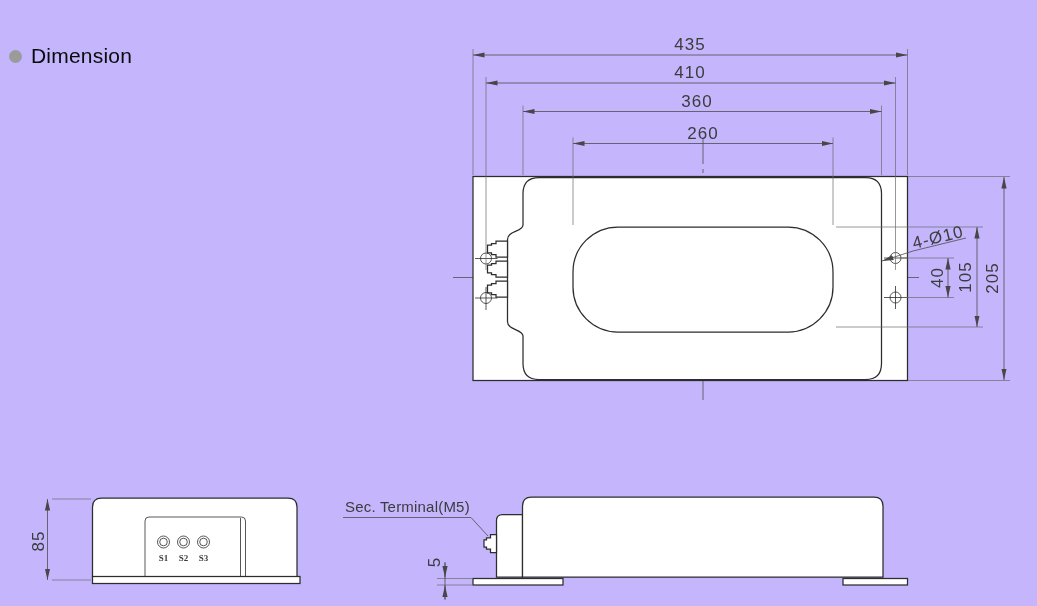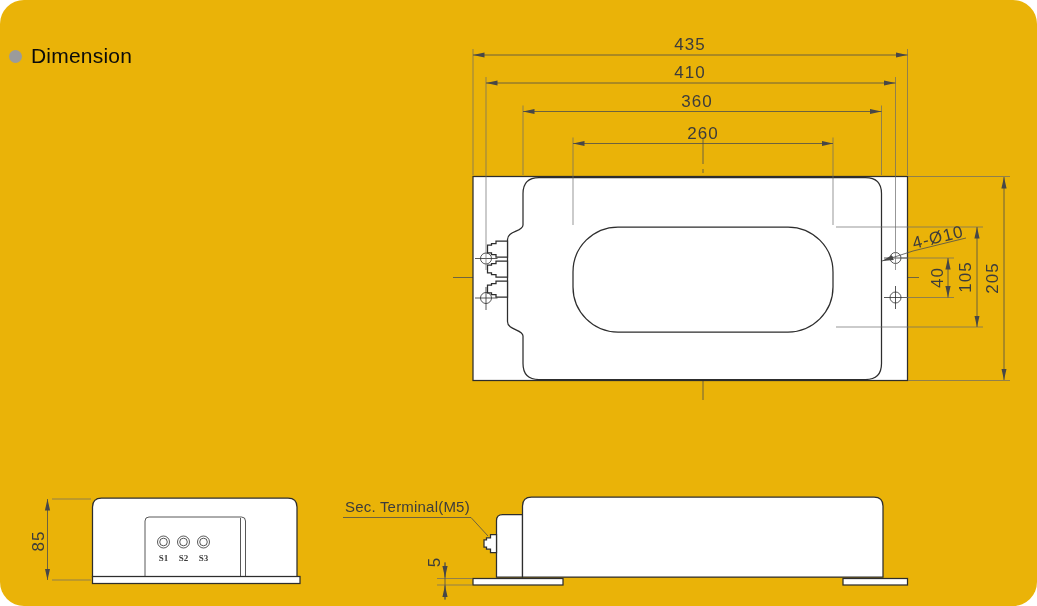"Dimension" .page { background: #eab308 -> #c4b5fd; border-radius: 24px -> none }
